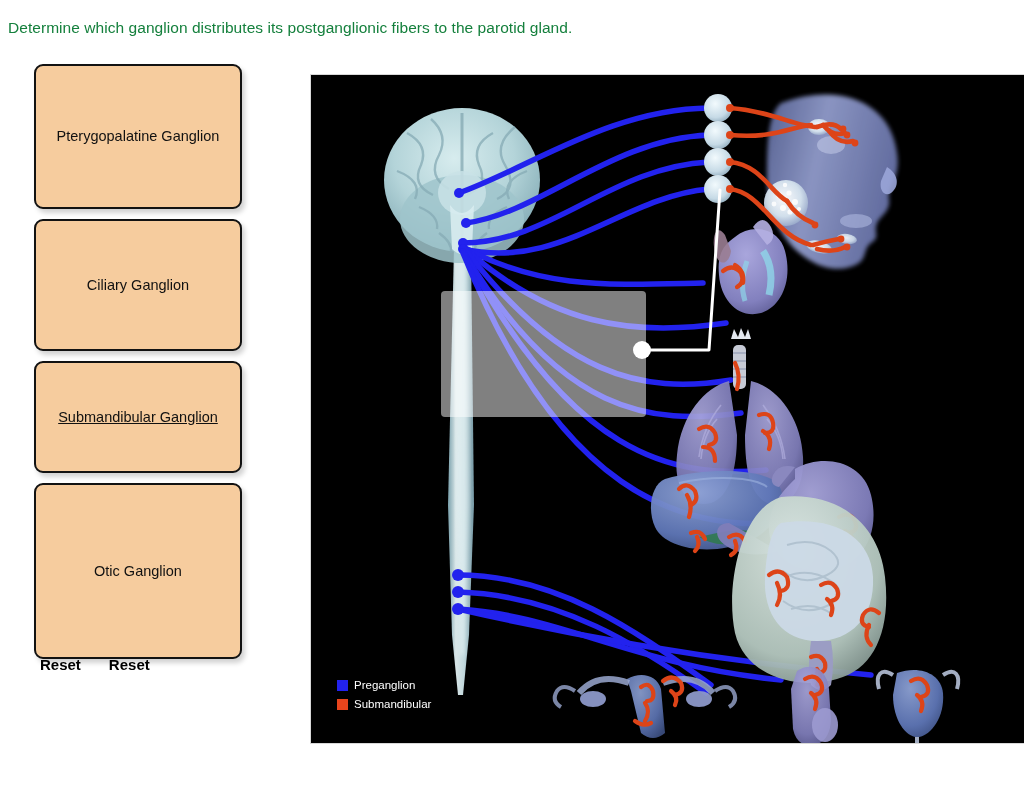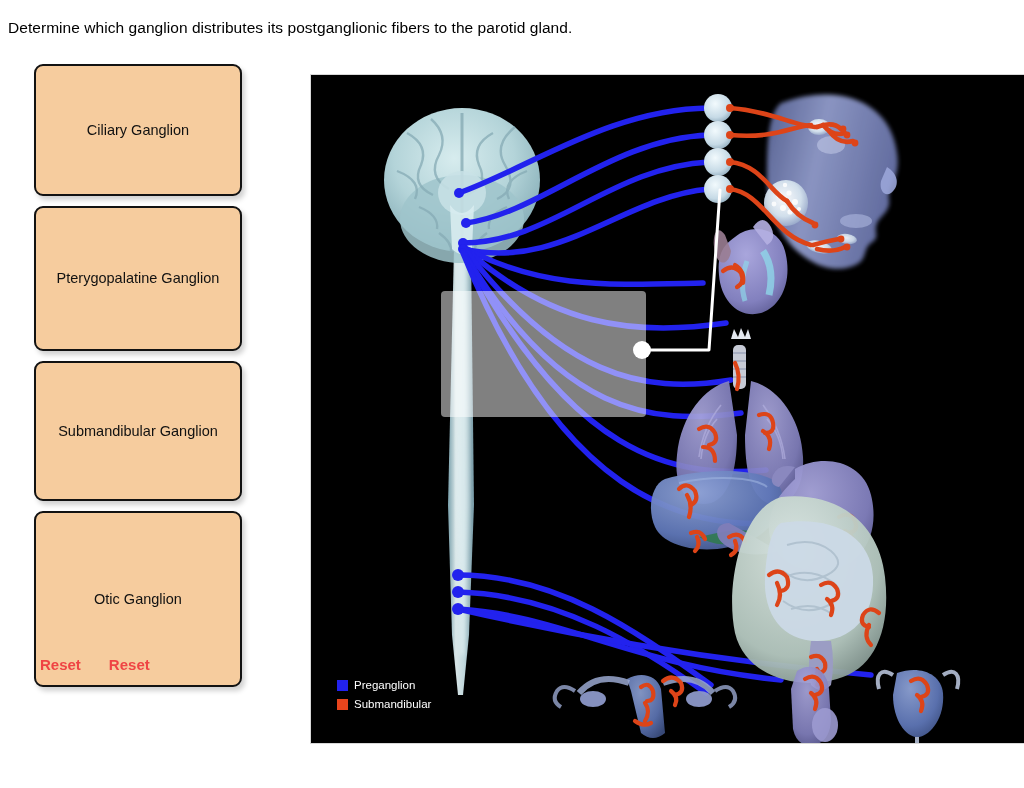"Determine which ganglion distributes its" #question-prompt { color: #000000 -> #15803d }
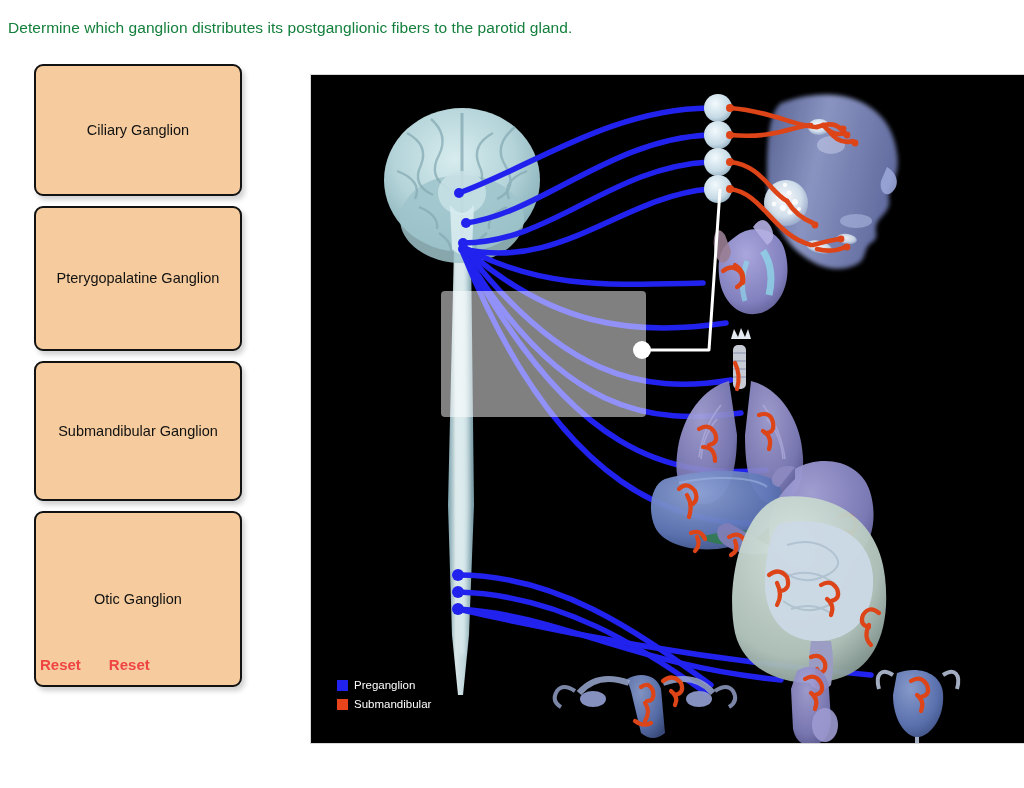"Ciliary Ganglion" div.option-btn { order: before "Pterygopalatine Ganglion" -> after "Pterygopalatine Ganglion" }
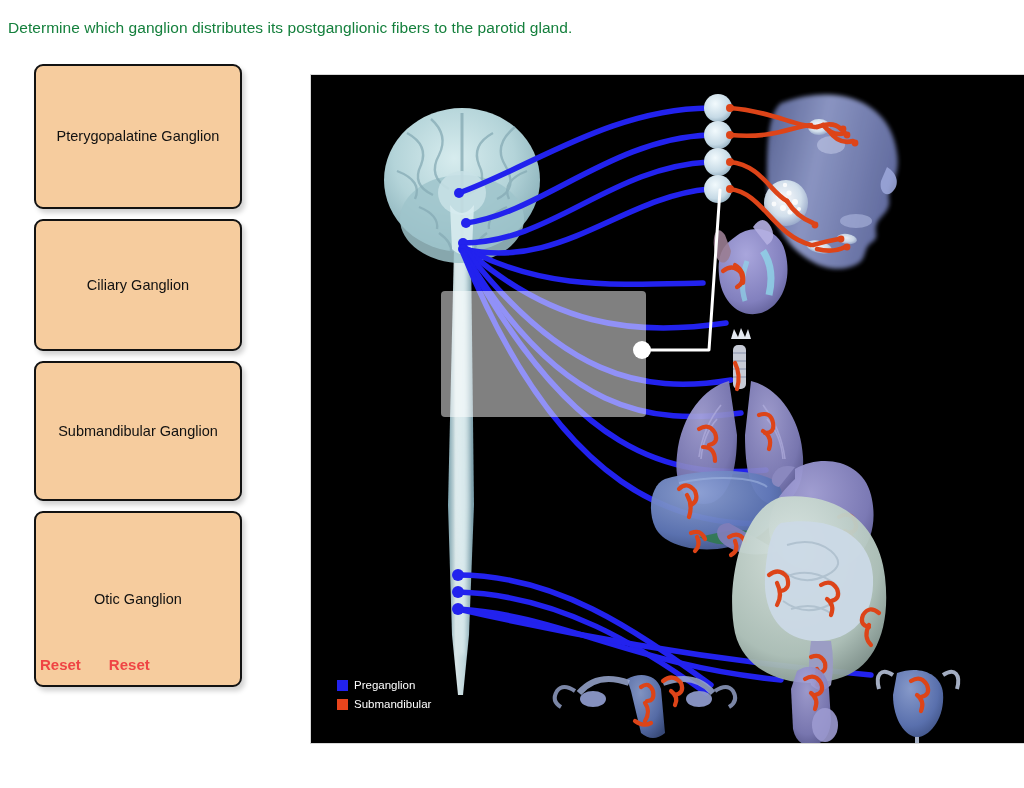"Submandibular Ganglion" .opt-h-3 { height: 140px -> 112px; text-decoration: none -> underline }
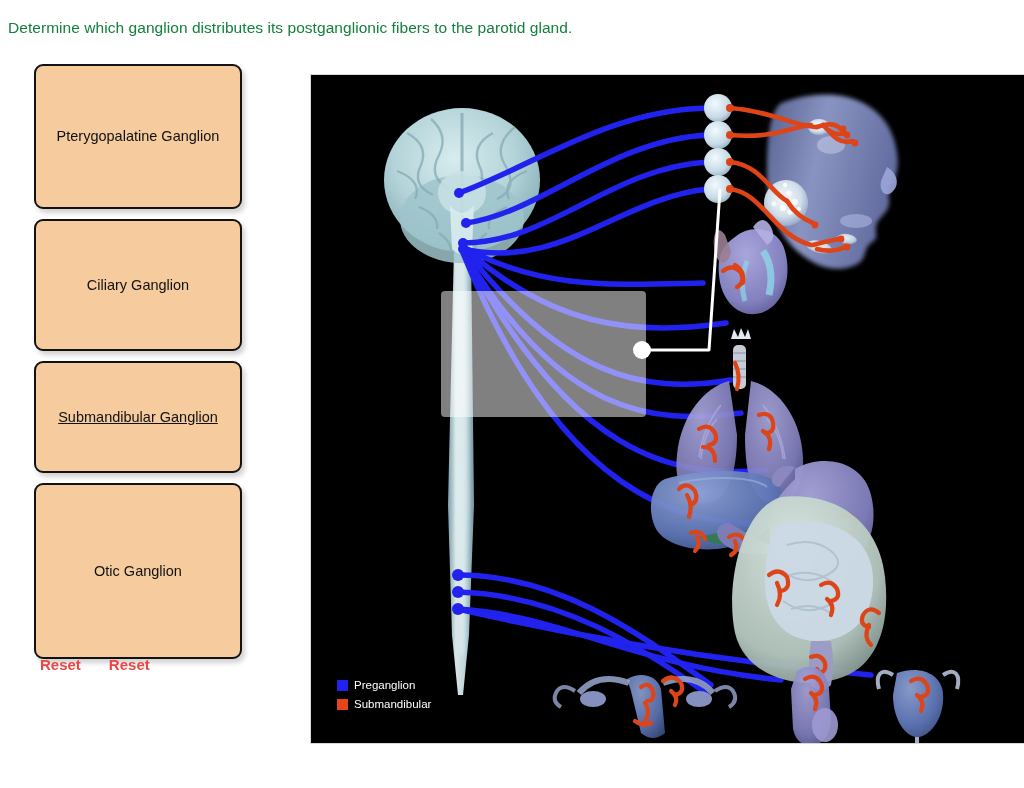"Reset" #tool-controls { color: #ef4444 -> #000000 }
